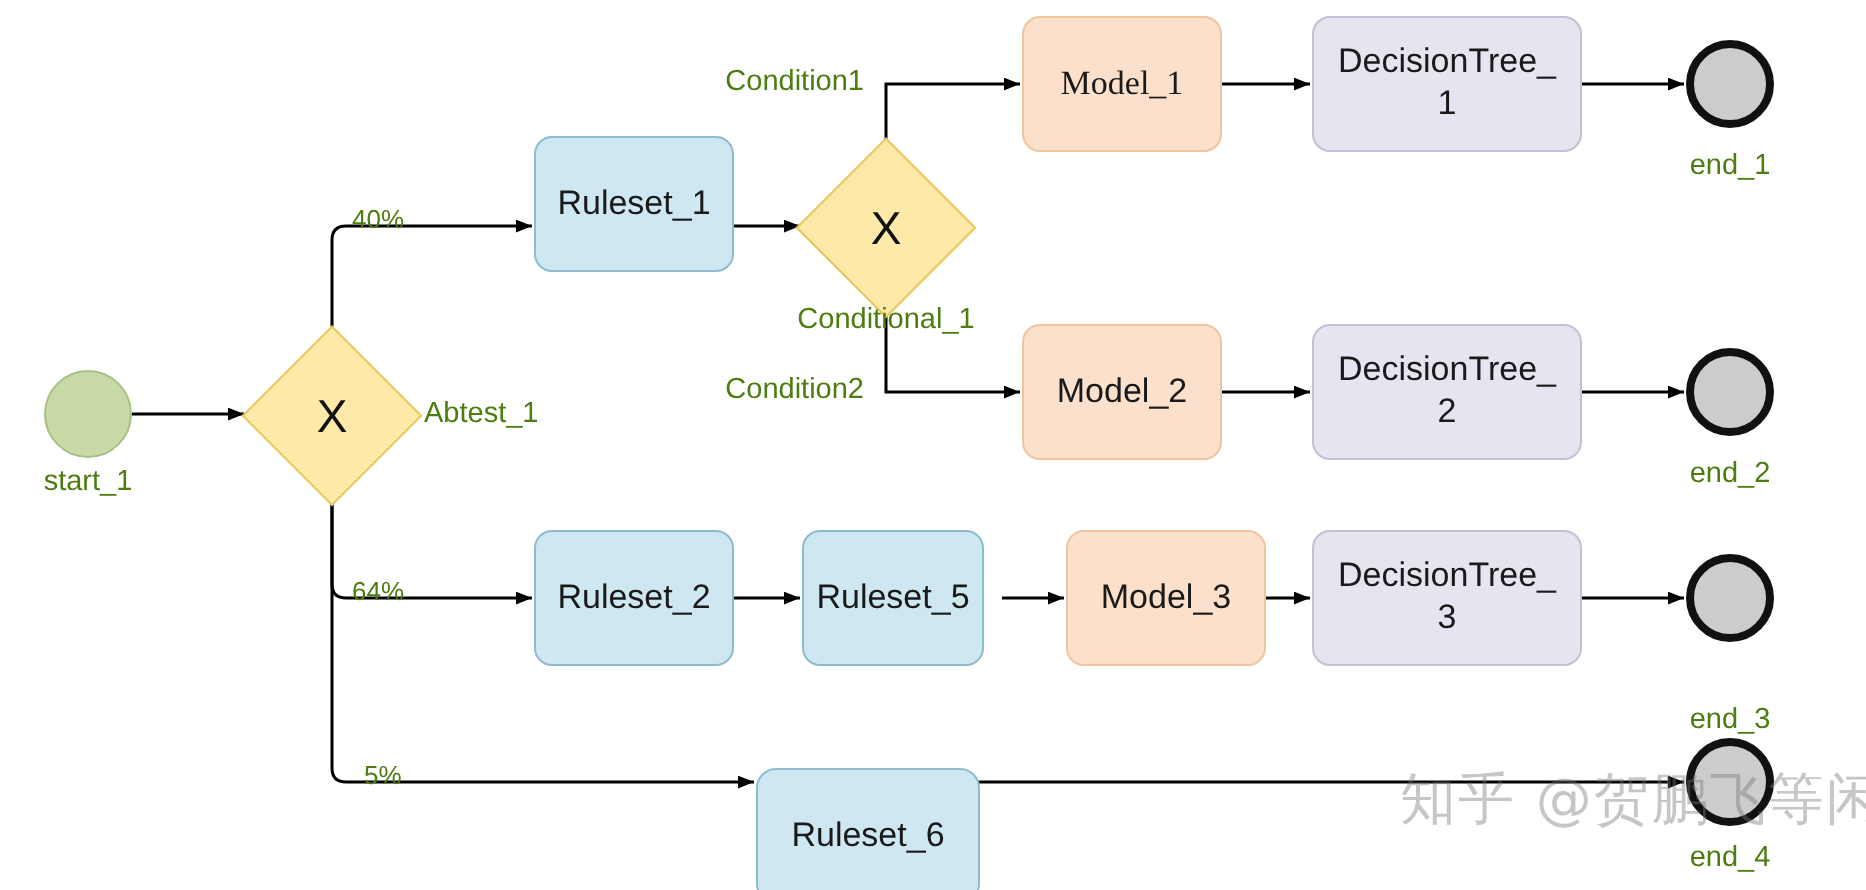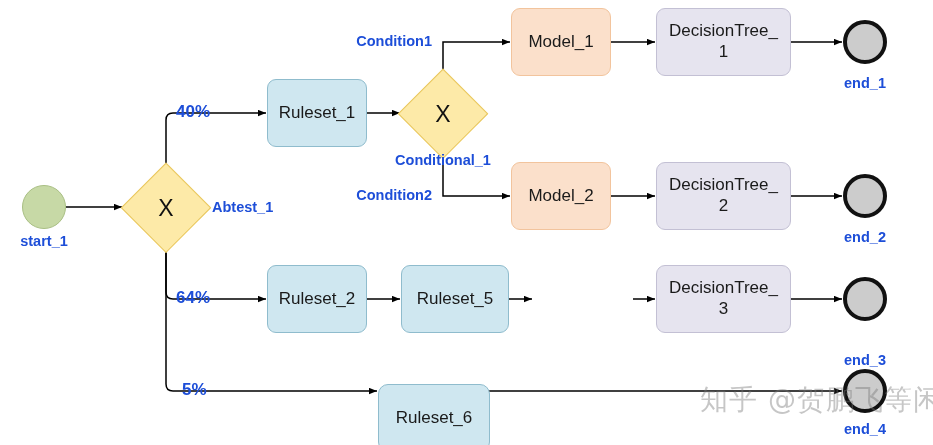"Condition1" .caption { color: #1d4ed8 -> #4d7c0f; font-weight: bold -> none }
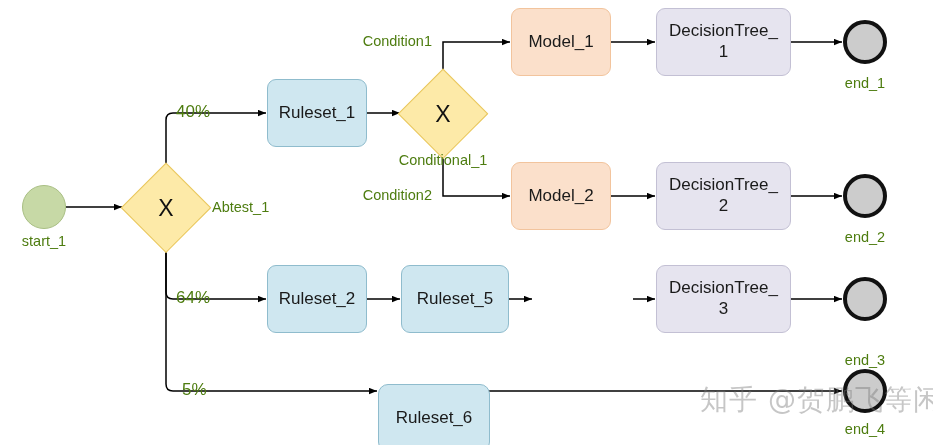"Model_1" div.node { font-family: none -> Liberation Serif, serif }
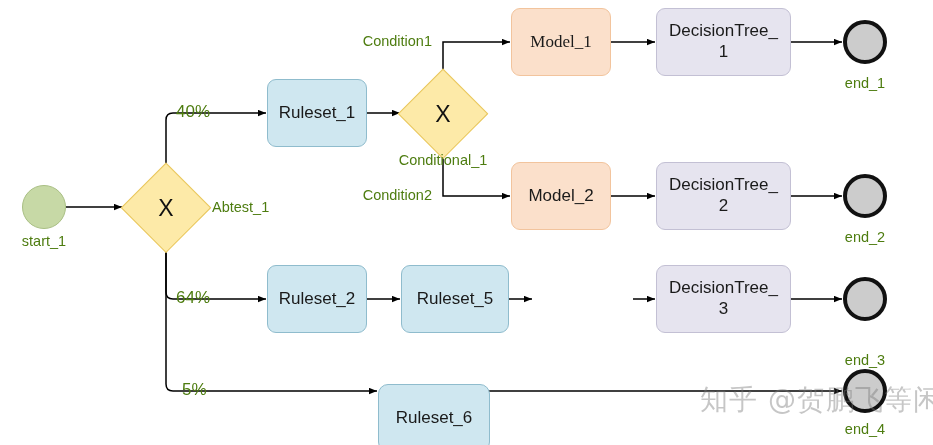"40%" .caption.big { font-size: 17px -> 13px }
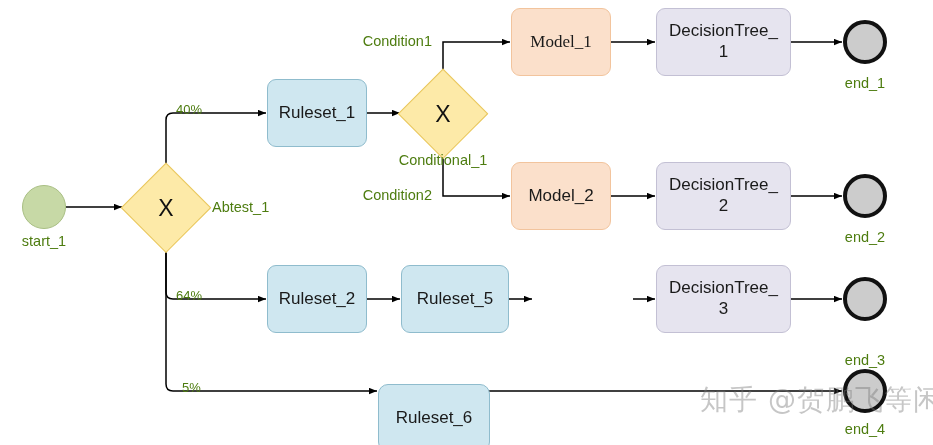"Ruleset_1" div.node { top: 79px -> 68px }
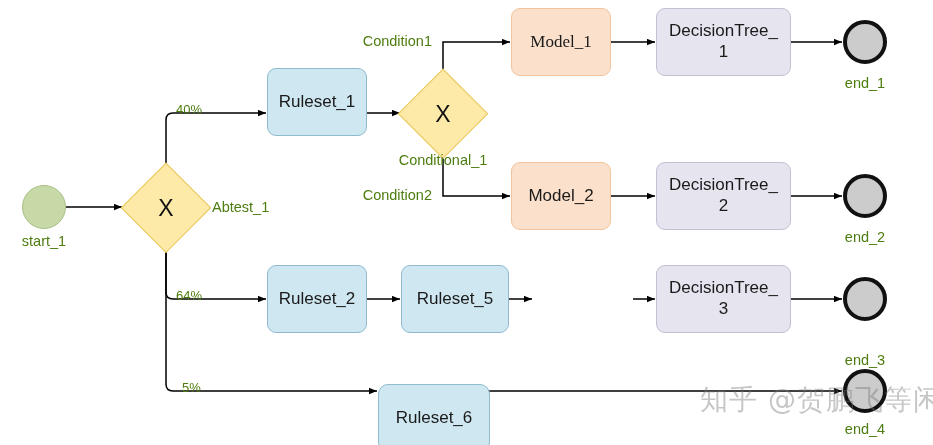"Ruleset_5" div.node { width: 108px -> 91px }
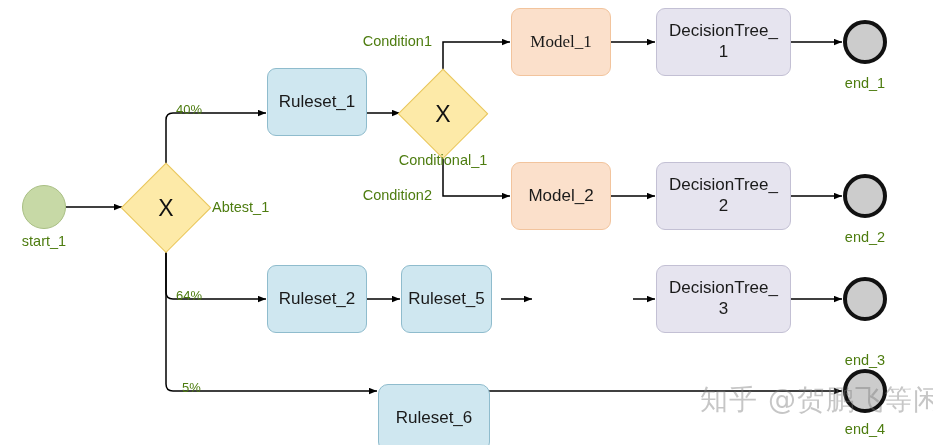"Model_3" div.node { html: none -> <div>Model_3</div> }
